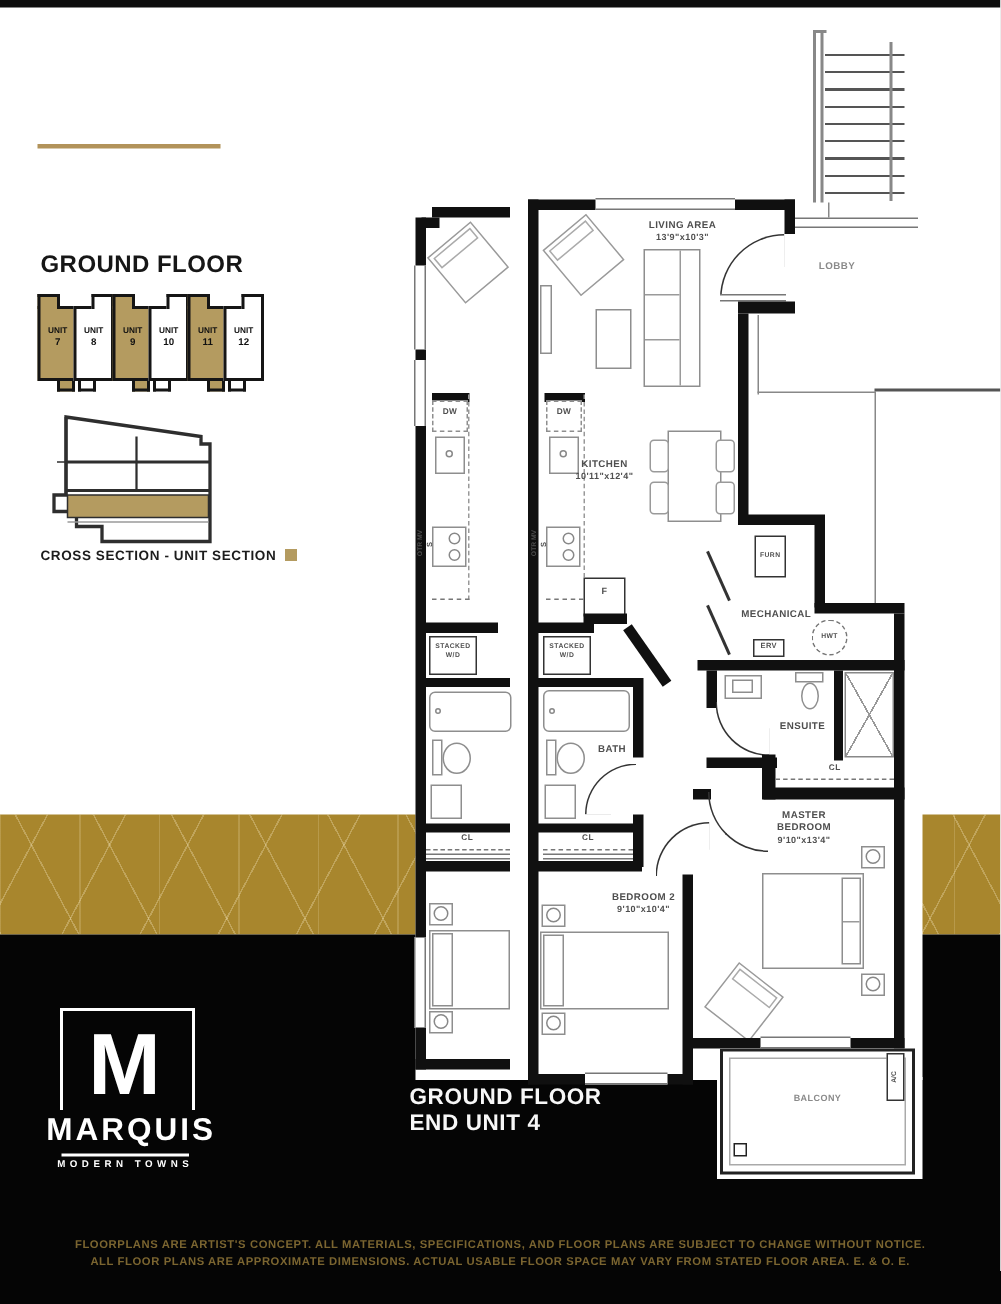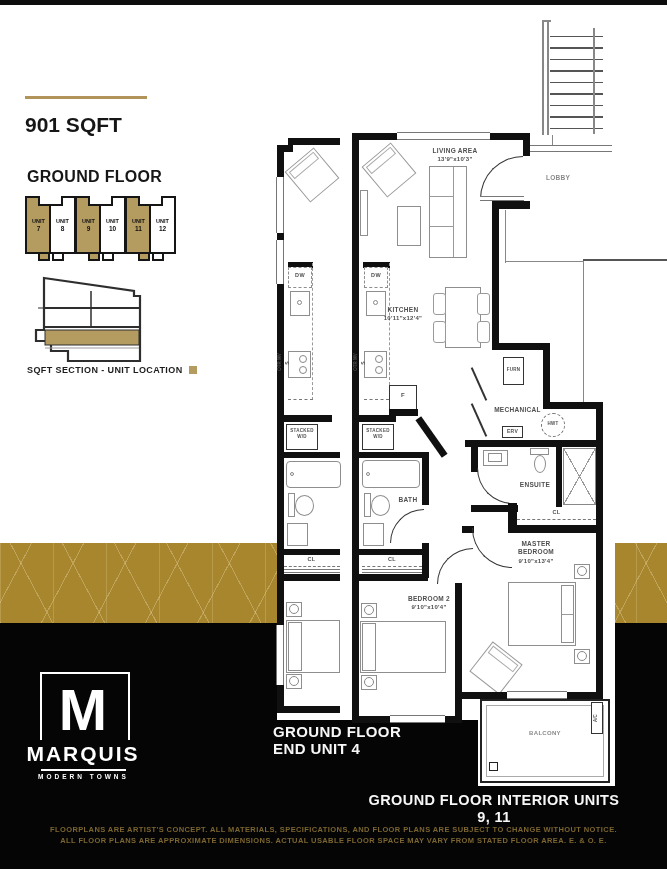"901 SQFT" div.sqft { html: <div>901 SQFT</div> -> none }
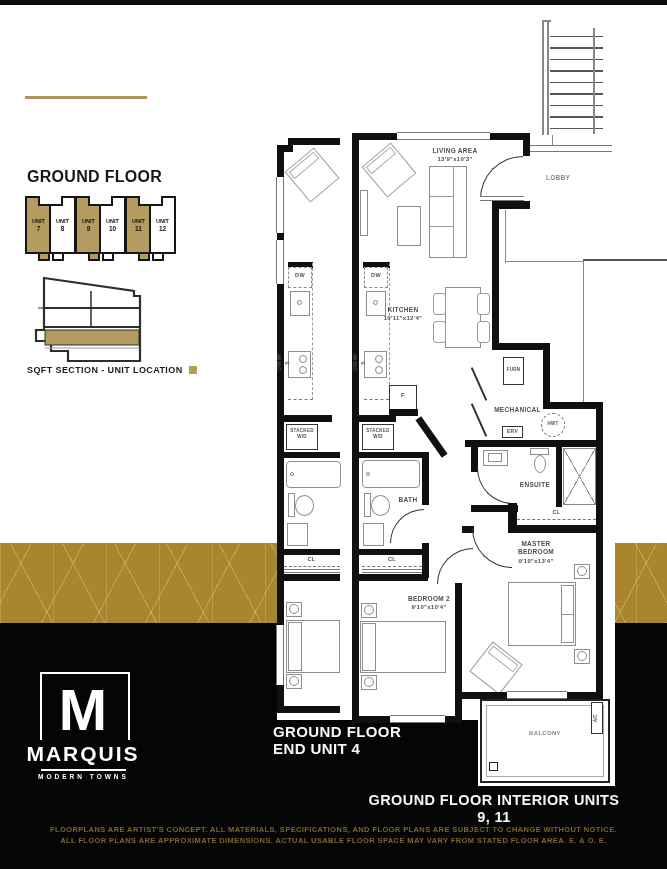"SQFT SECTION - UNIT LOCATION" span { text: SQFT SECTION - UNIT LOCATION -> CROSS SECTION - UNIT SECTION }
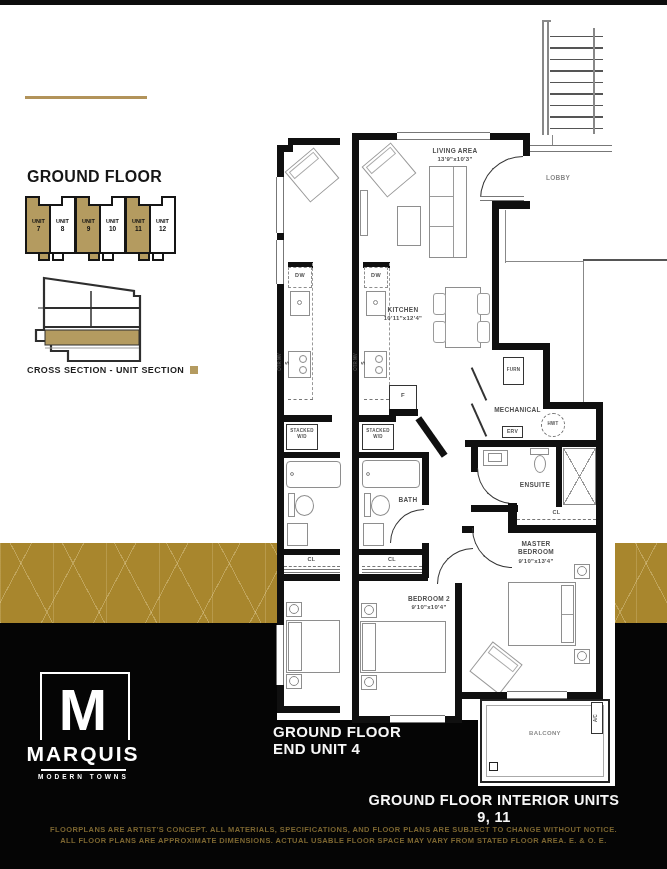"MARQUIS" .logo-name { text-align: center -> right }
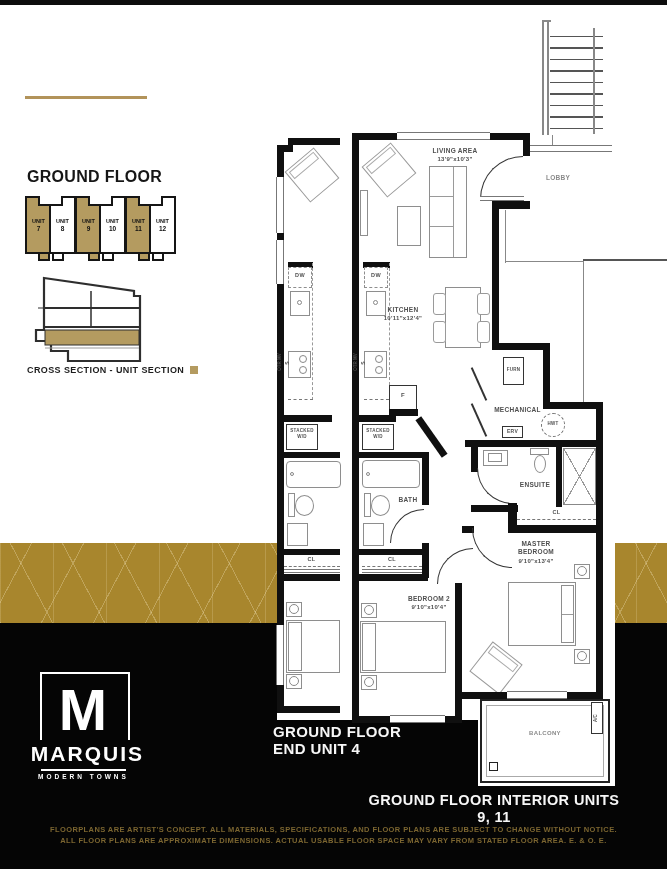"GROUND FLOOR INTERIOR UNITS 9," div.cap { html: <div>GROUND FLOOR INTERIOR UNITS 9, 11</div> -> none }
